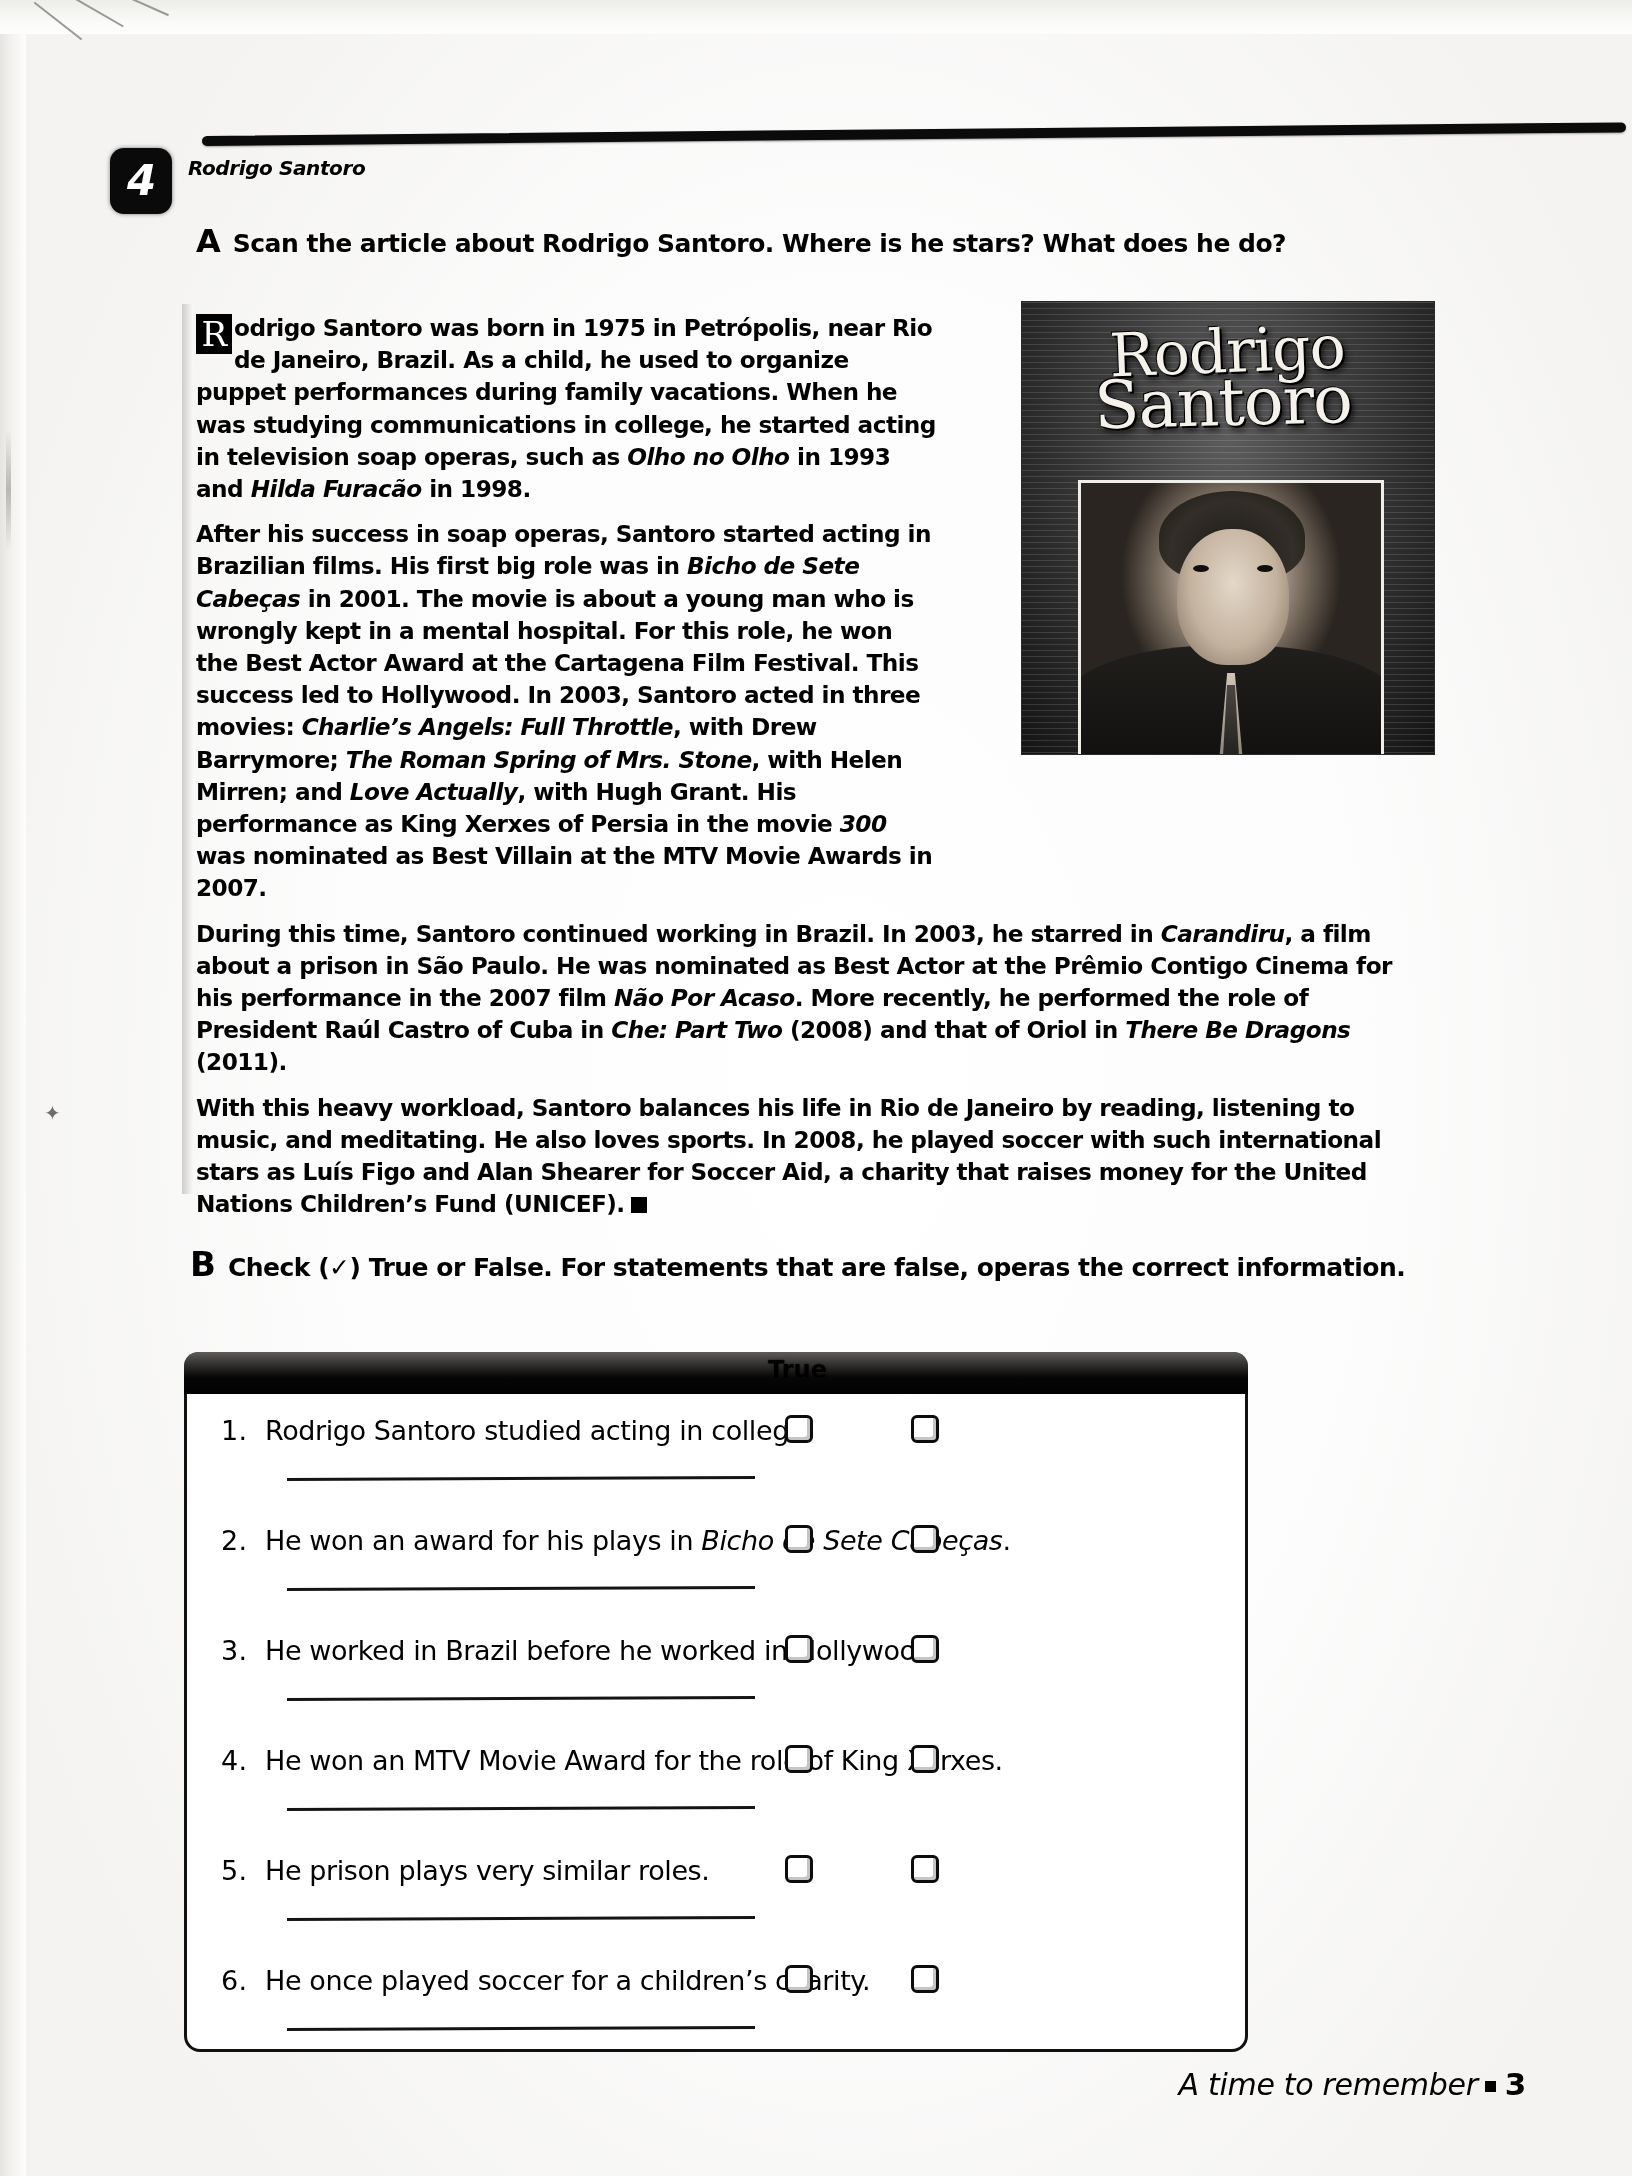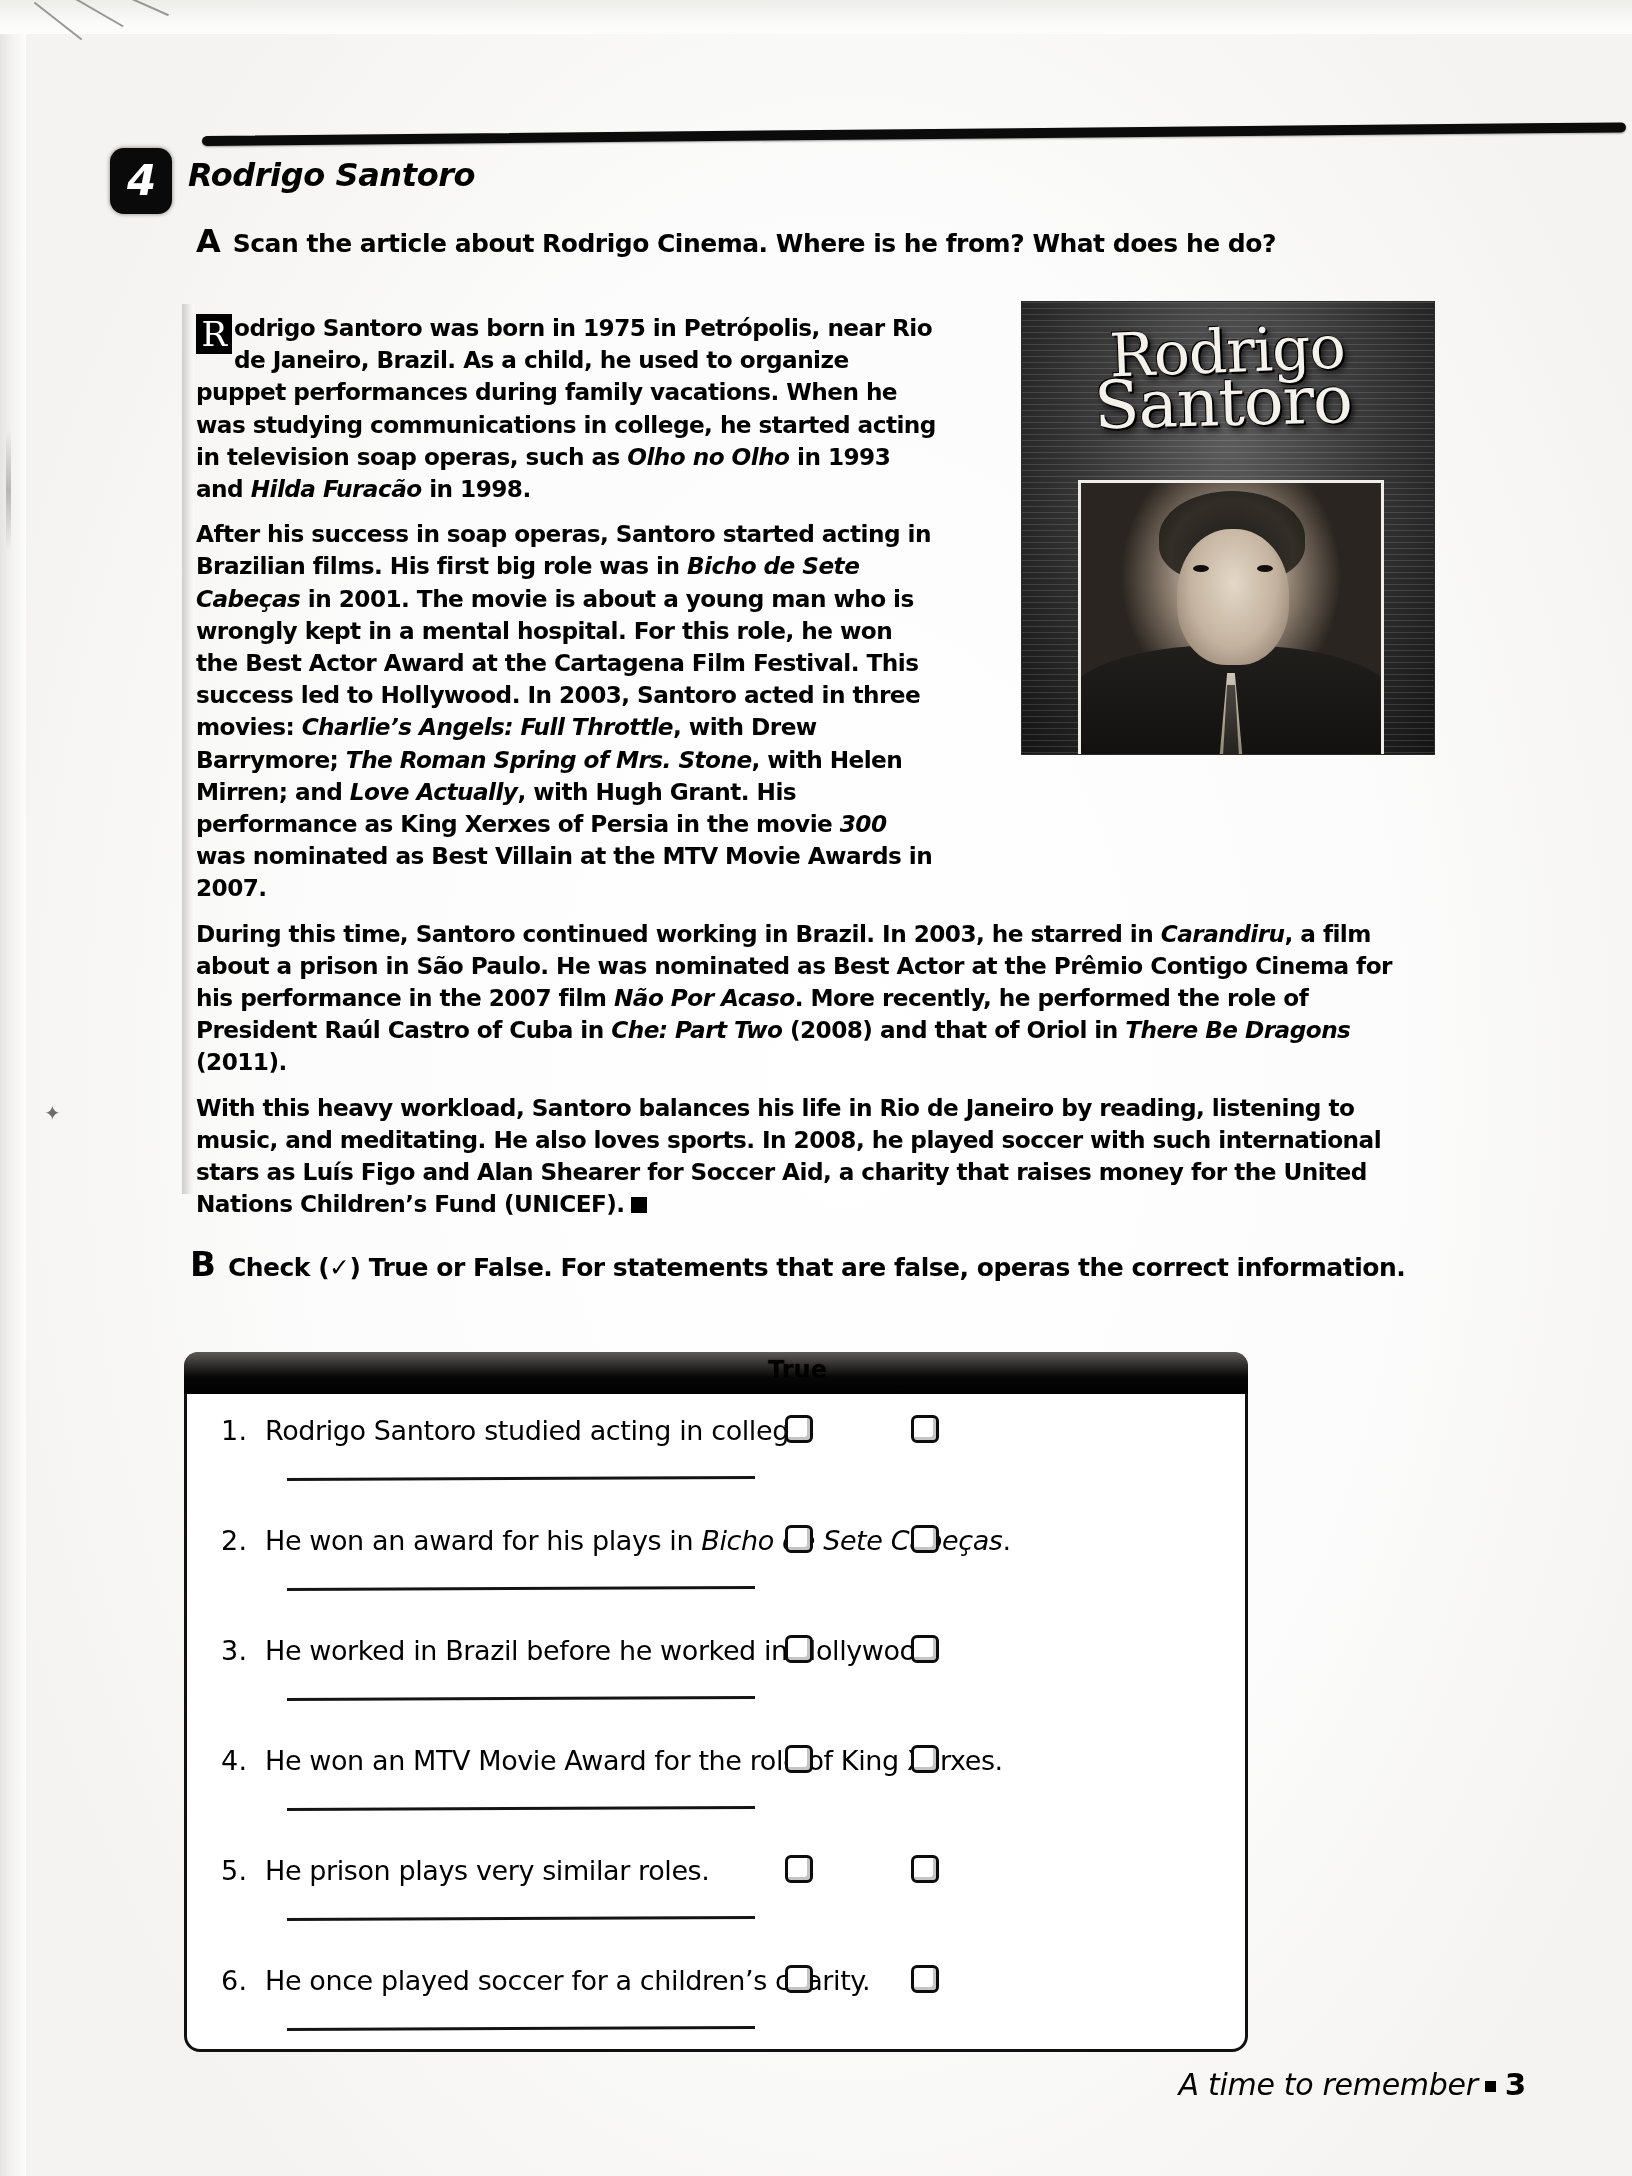"Rodrigo Santoro" .section-title { font-size: 32px -> 20px }
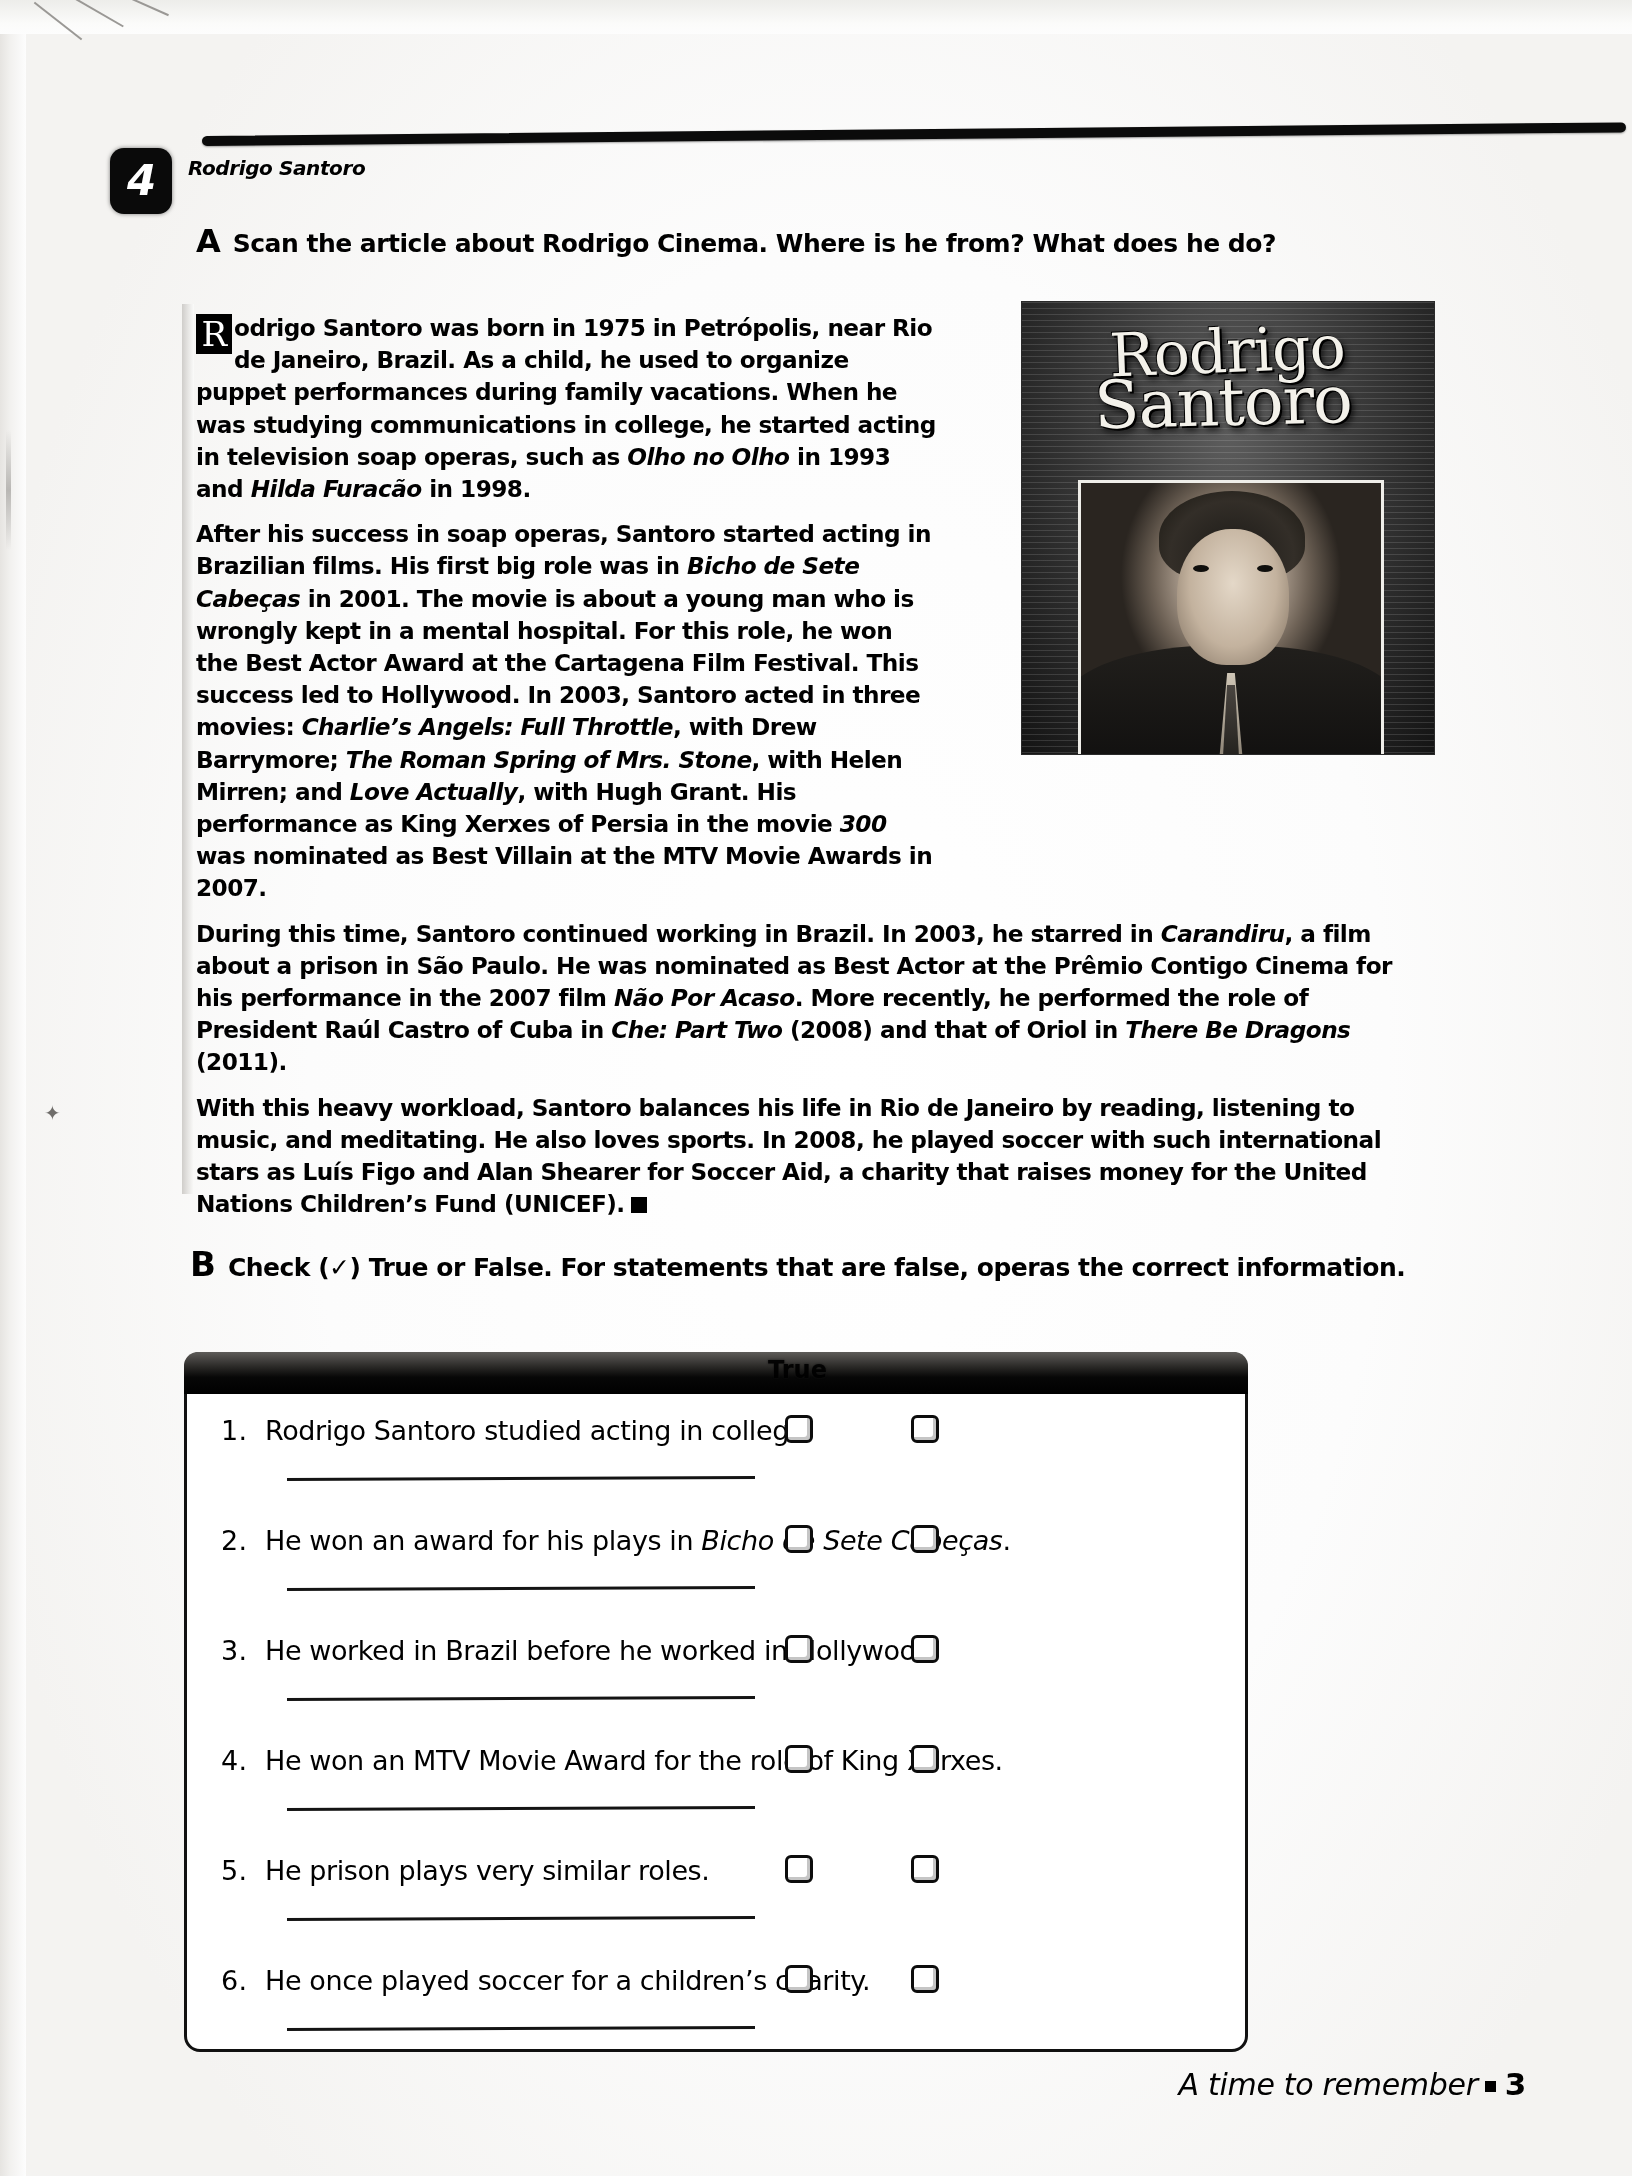"Scan the article about Rodrigo" span.ex-text { text: Cinema. Where is he from -> Santoro. Where is he stars }
